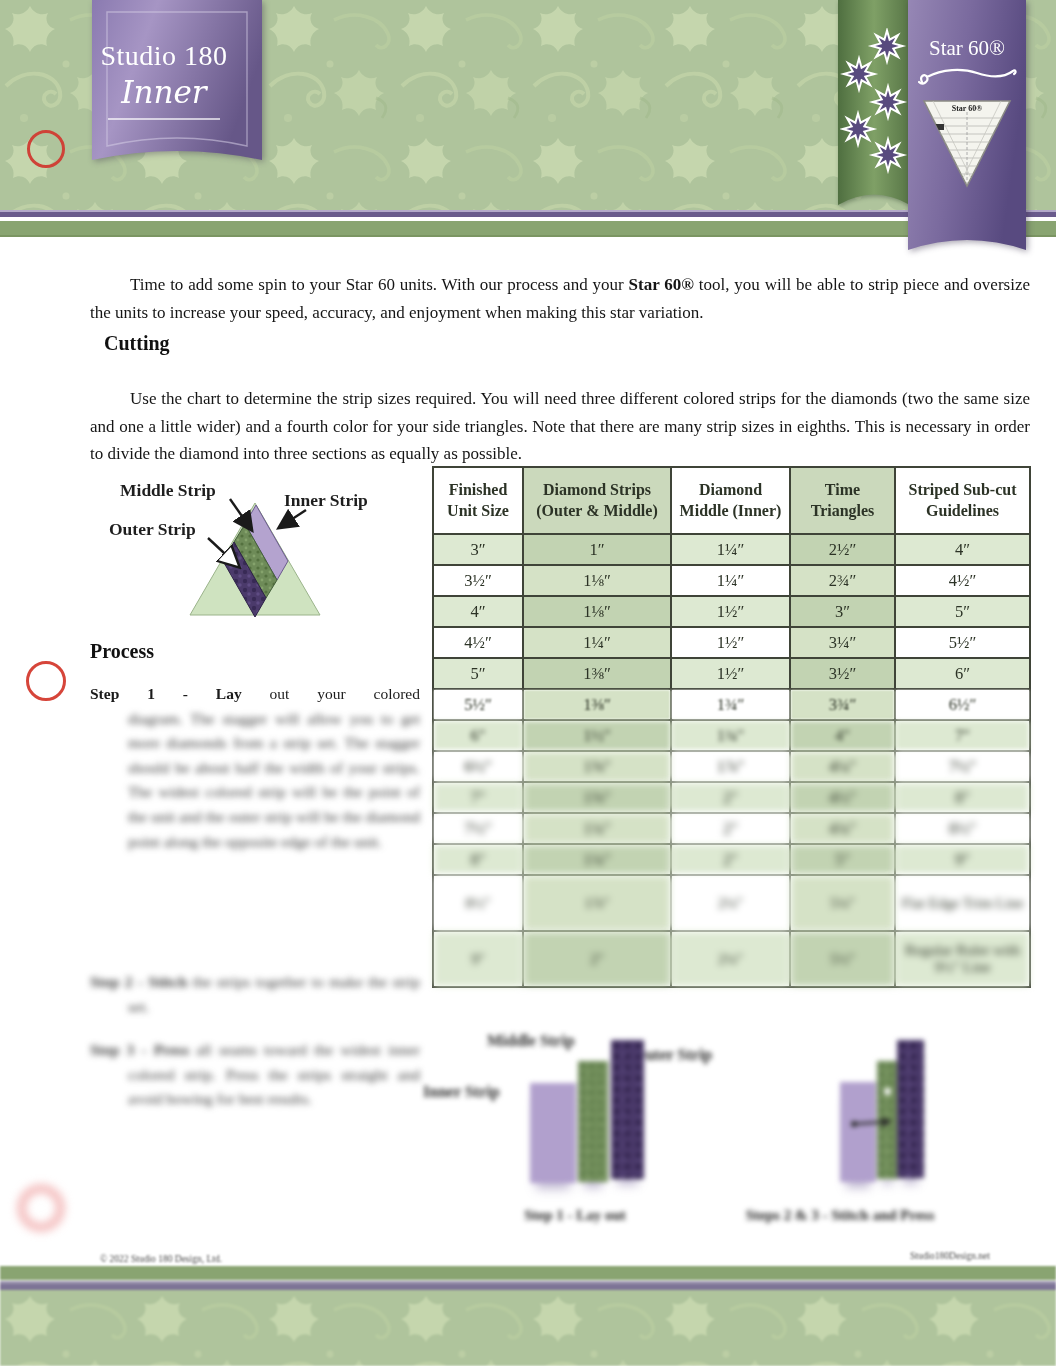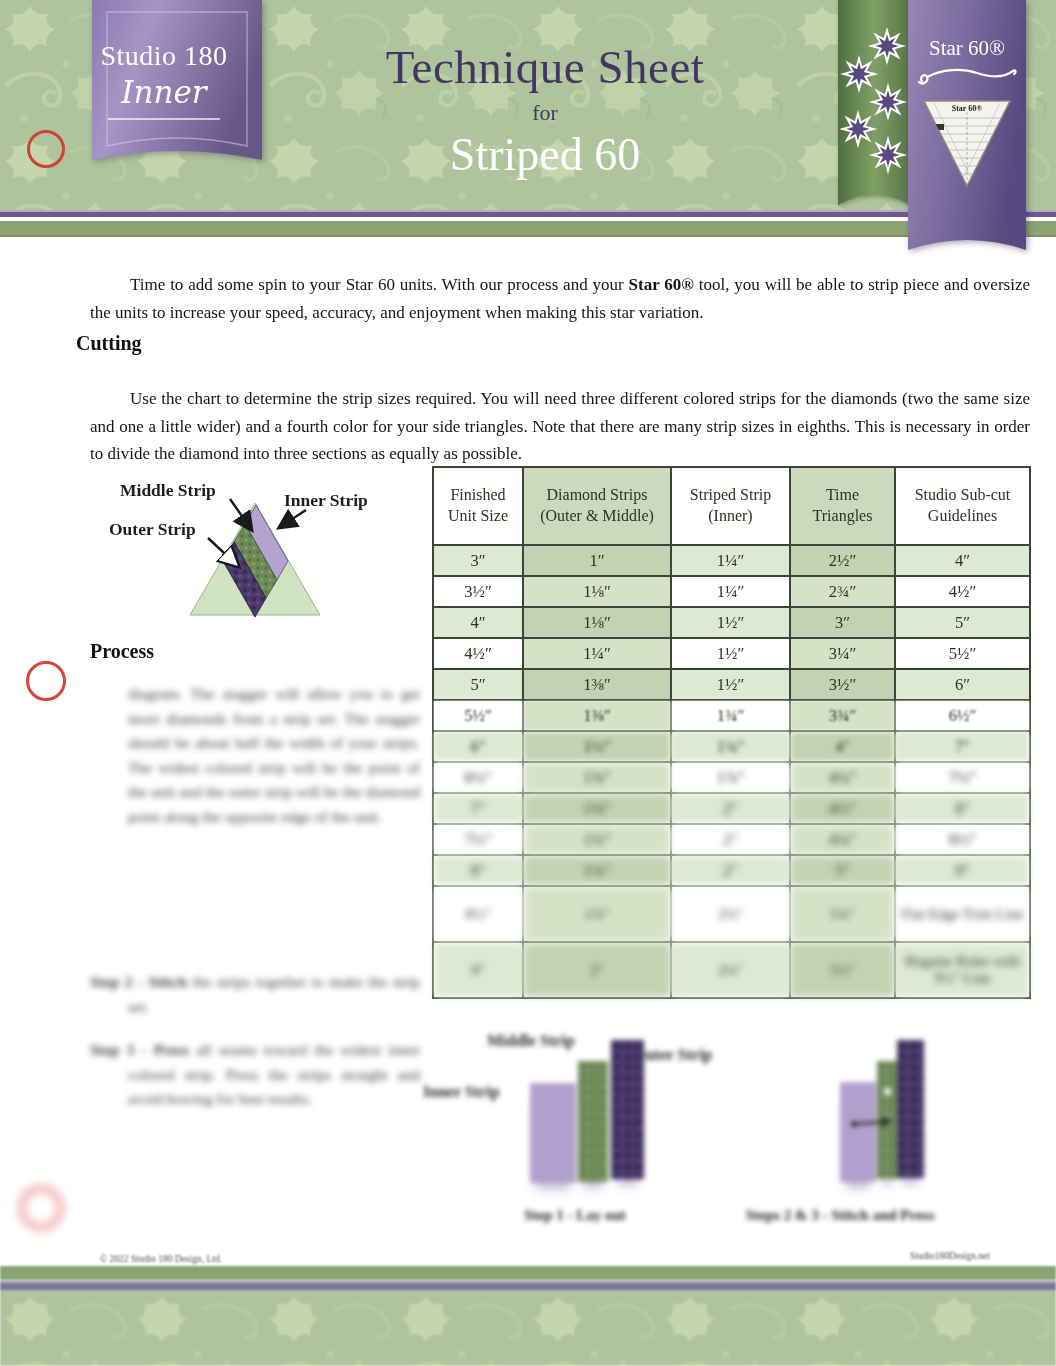"Technique Sheet" div { html: <div> <div>Technique Sheet</div> <div>for</div> <div>Striped 60</div> </div> -> none }
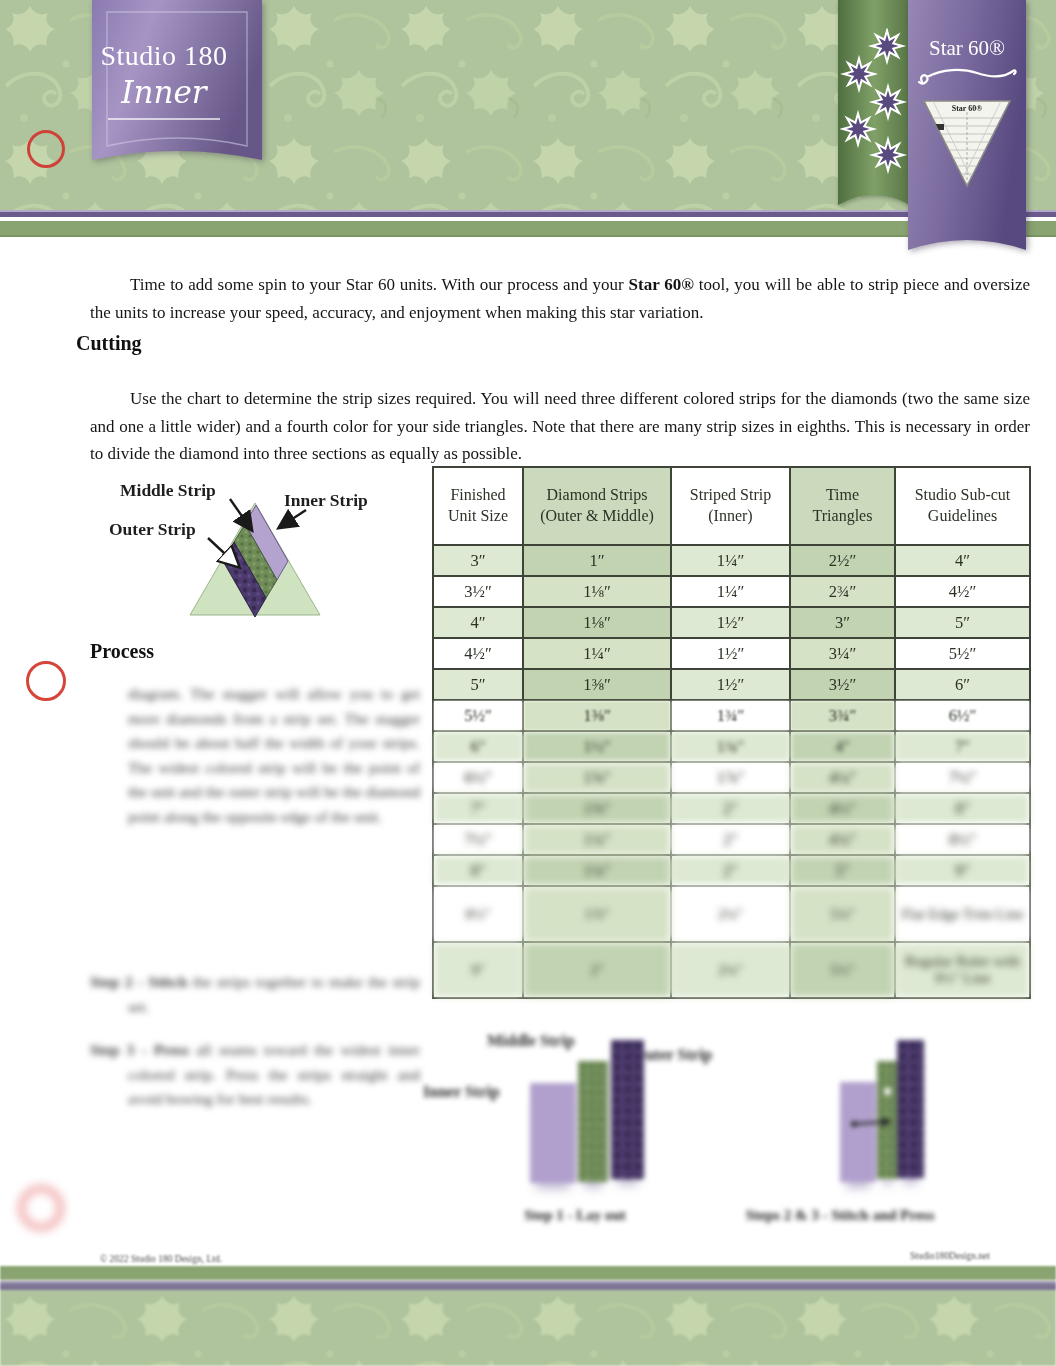"Cutting" #cutting-heading { left: 76px -> 104px }
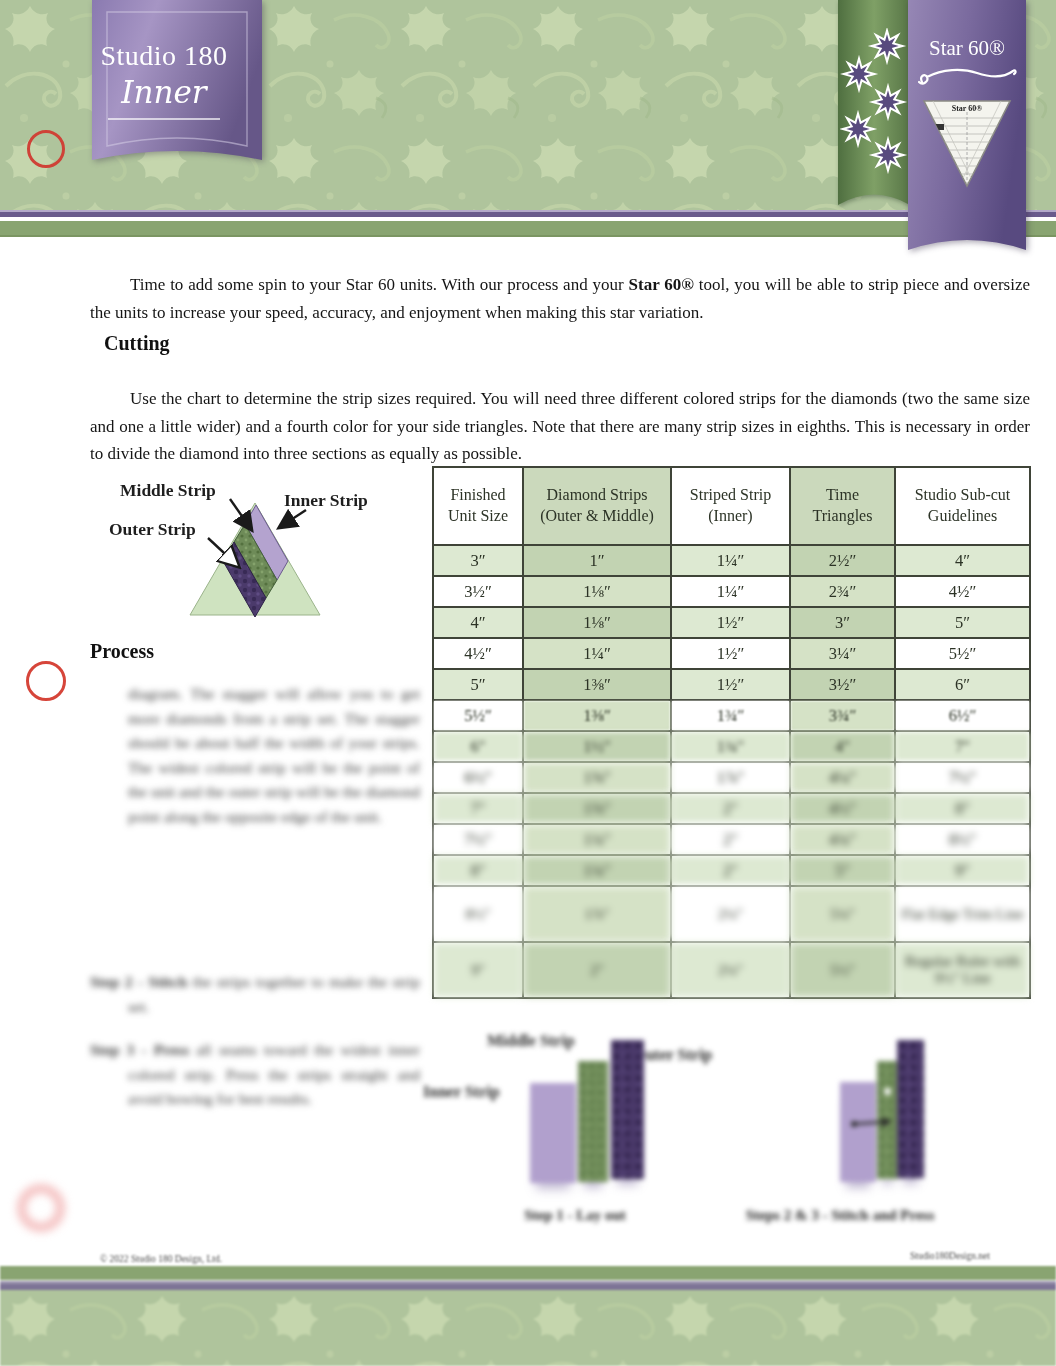"Finished Unit Size" #strip-table th { font-weight: normal -> bold; height: 78px -> 67px }
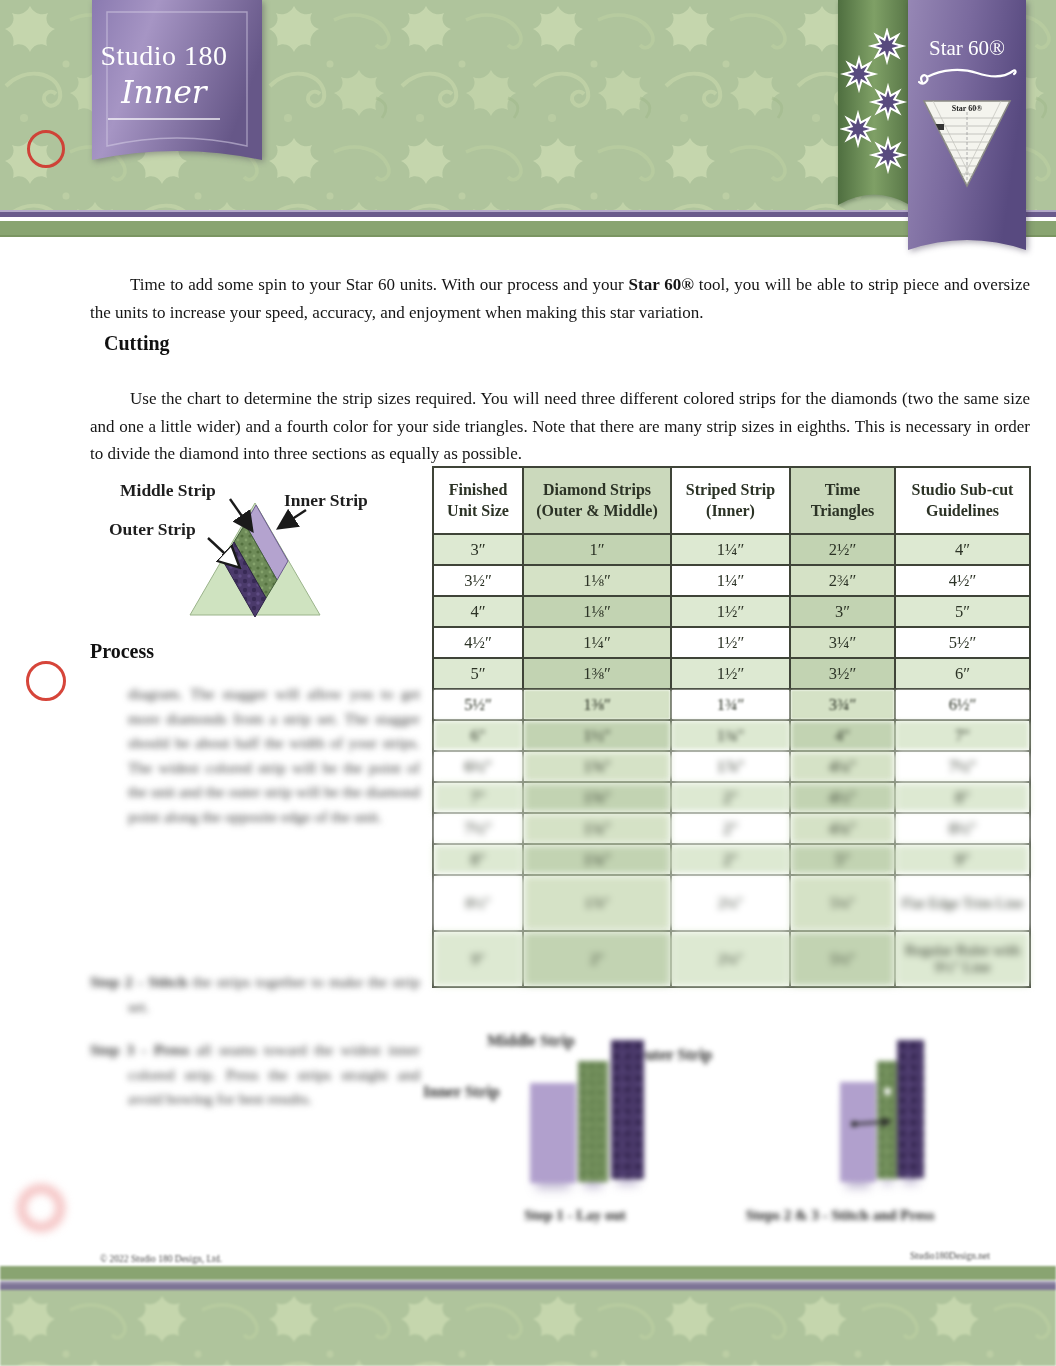"Striped Strip (Inner)" th { text: Striped Strip -> Diamond Middle }
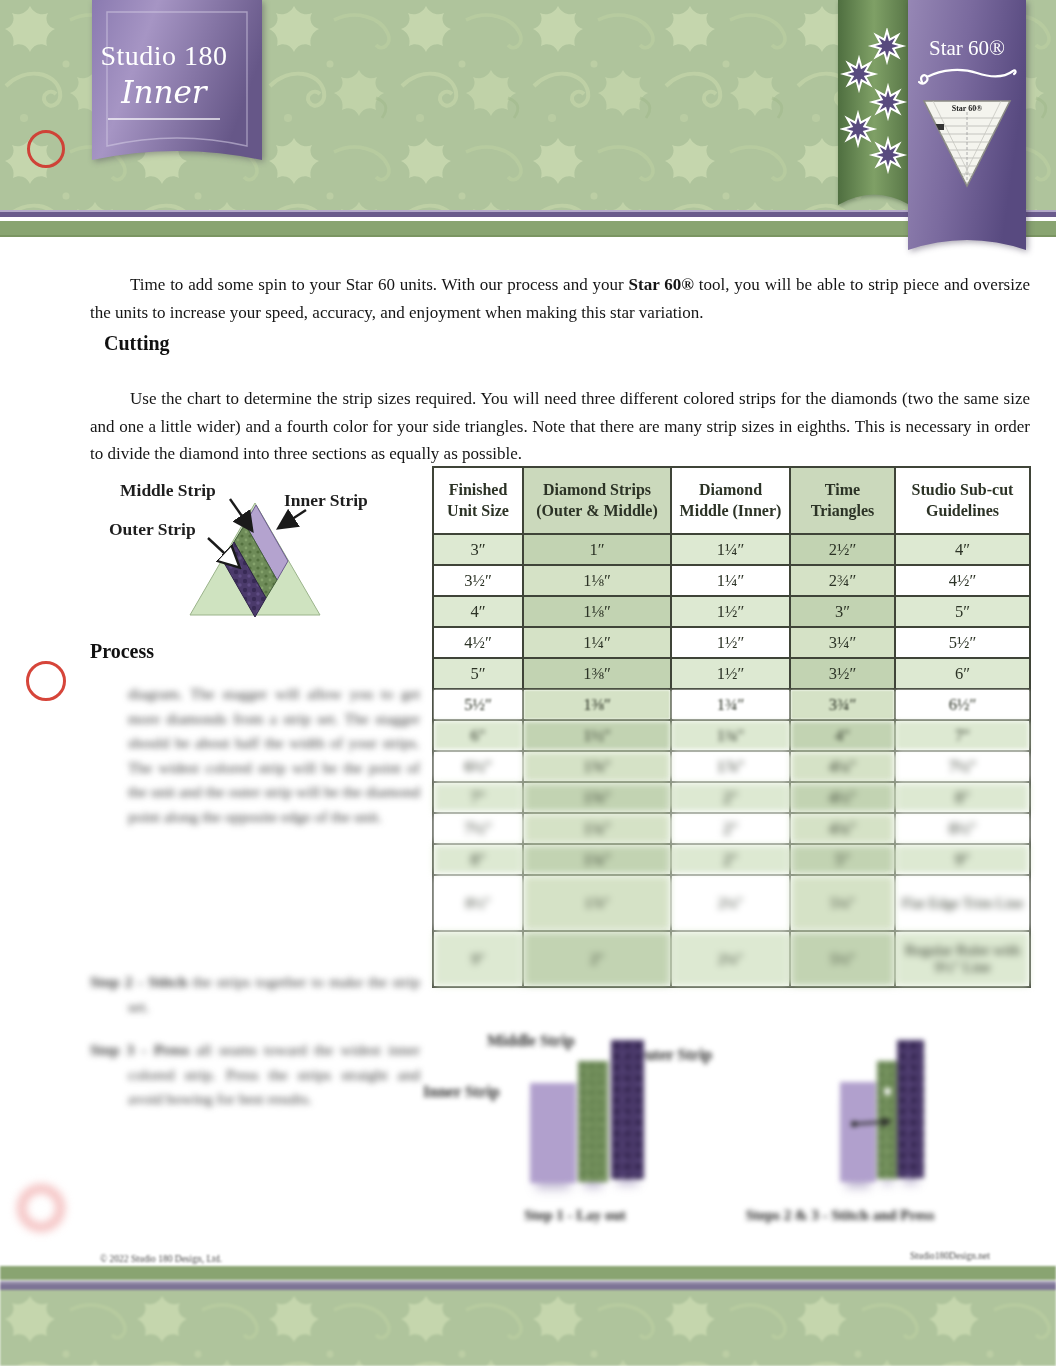"Studio Sub-cut Guidelines" th { text: Studio -> Striped }
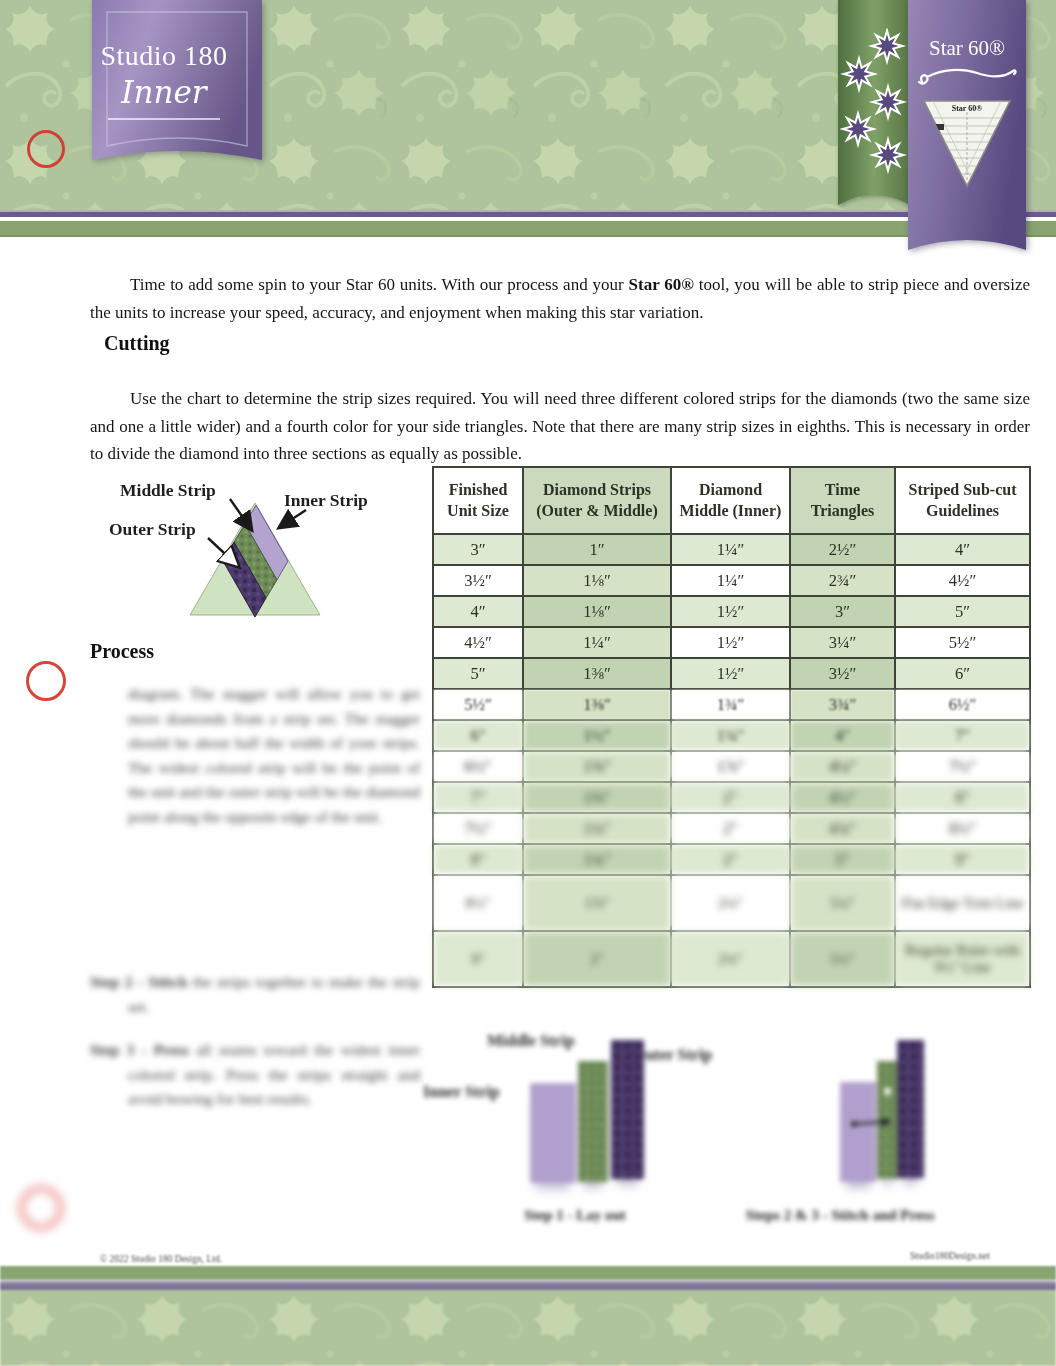"Step 1 - Lay out" div.step { html: none -> <div><b>Step 1 - Lay</b><span> out your colored</span></div> }
